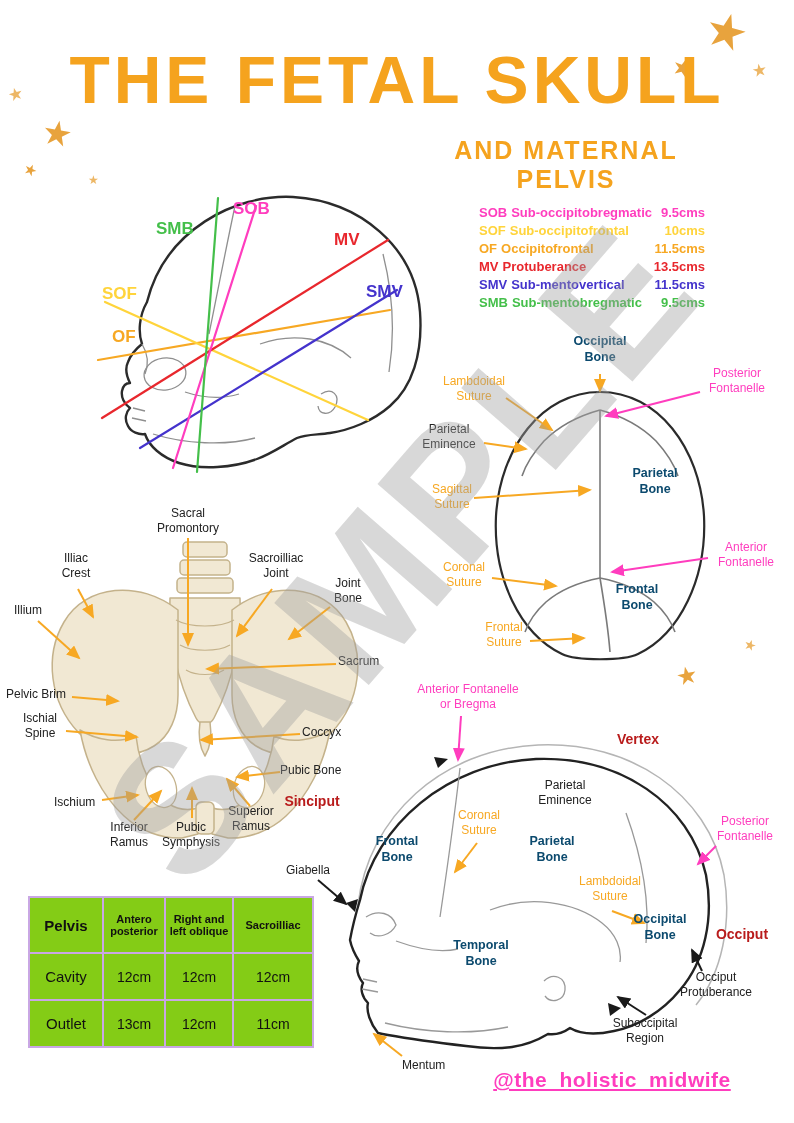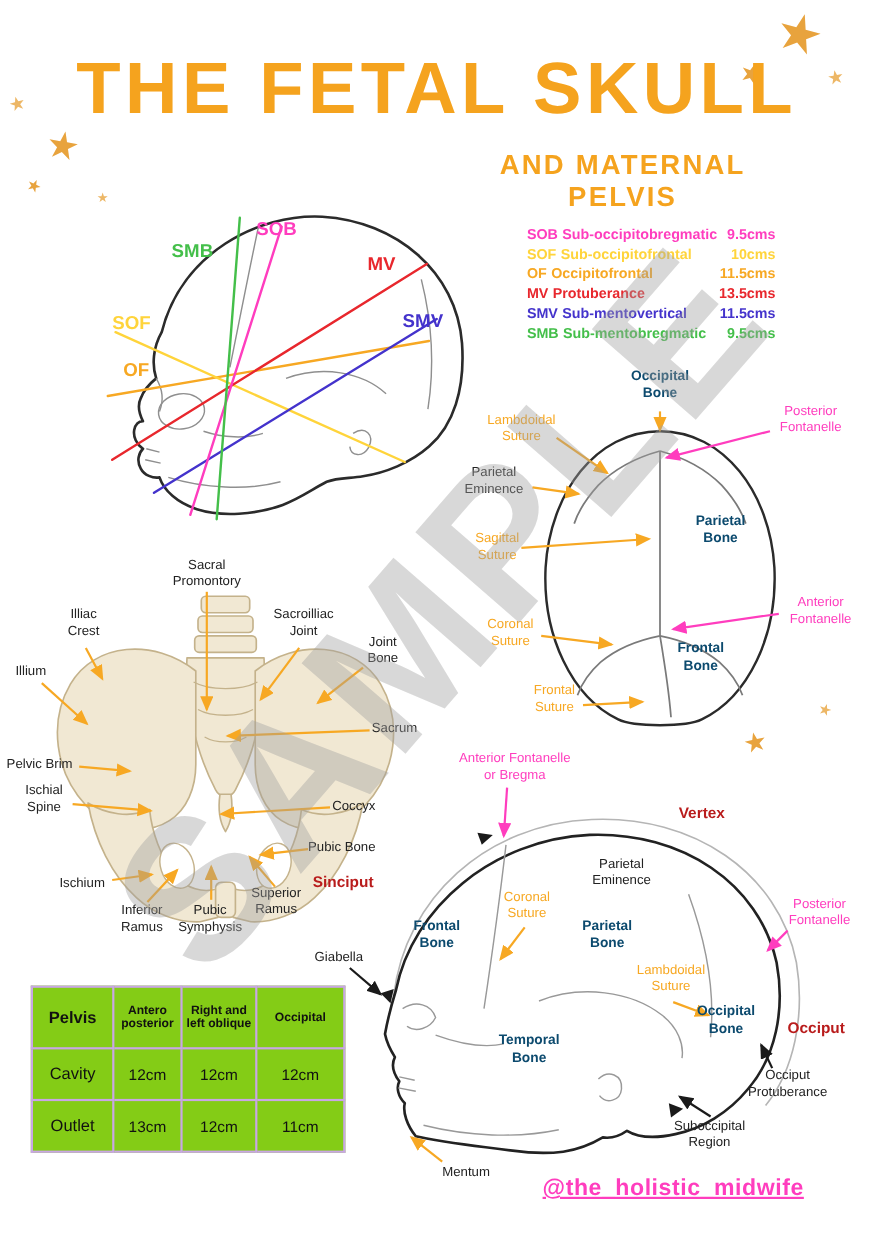"Occipital" th { text: Occipital -> Sacroilliac }
